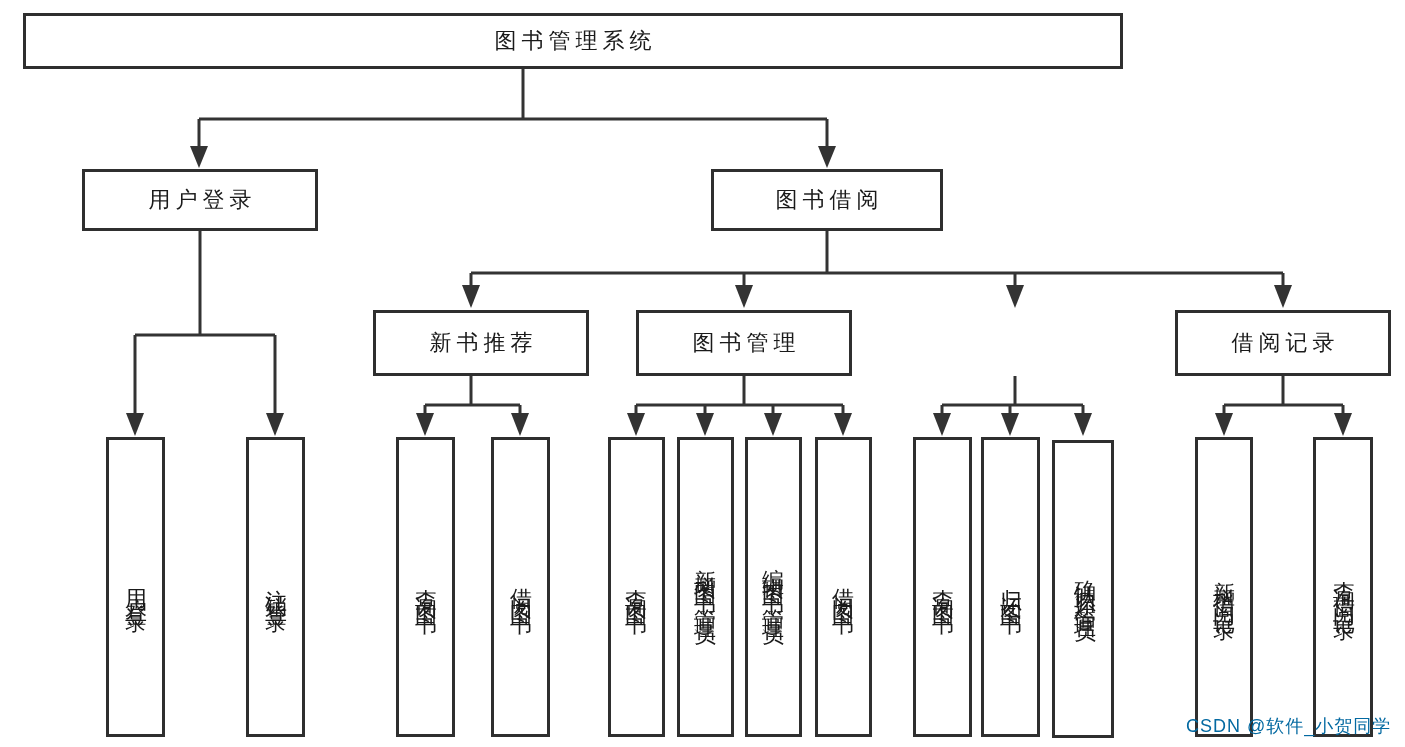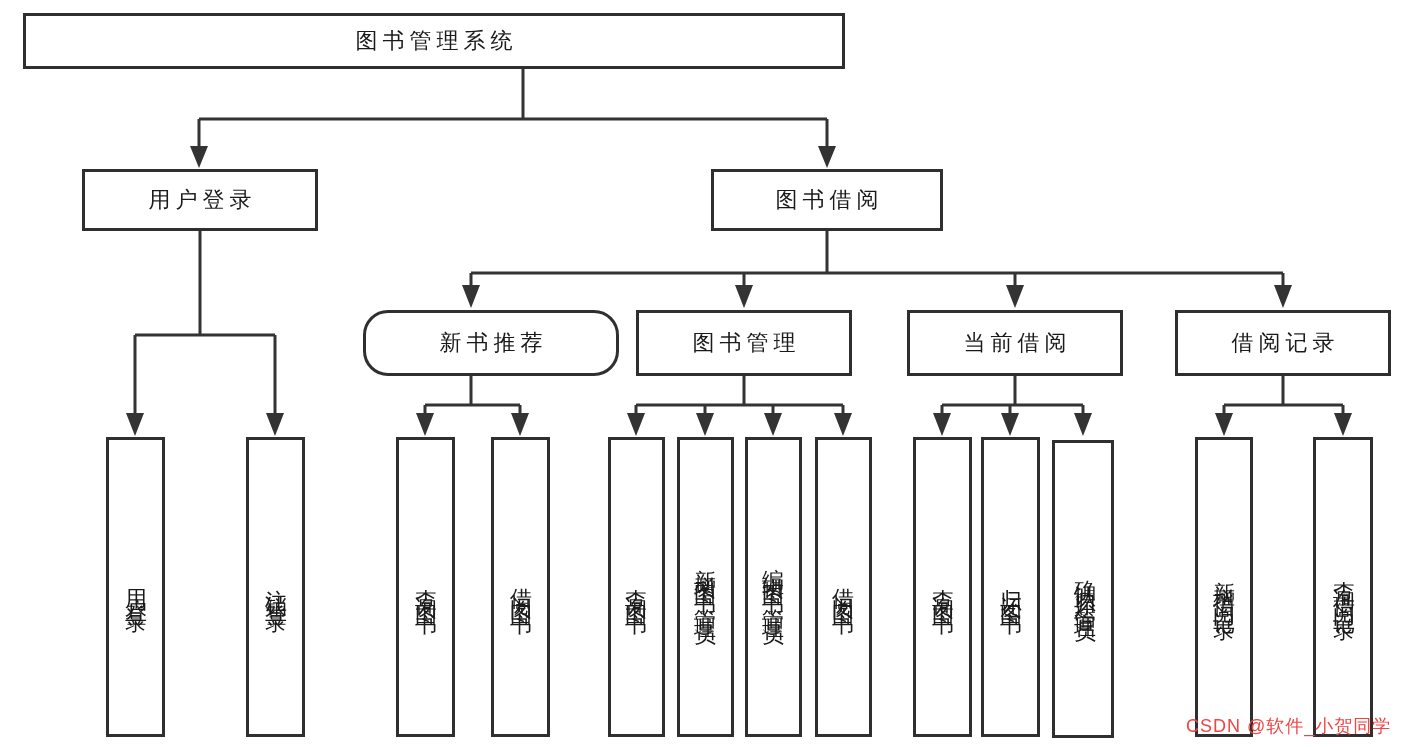"图书管理系统" .n-root { width: 822px -> 1100px }
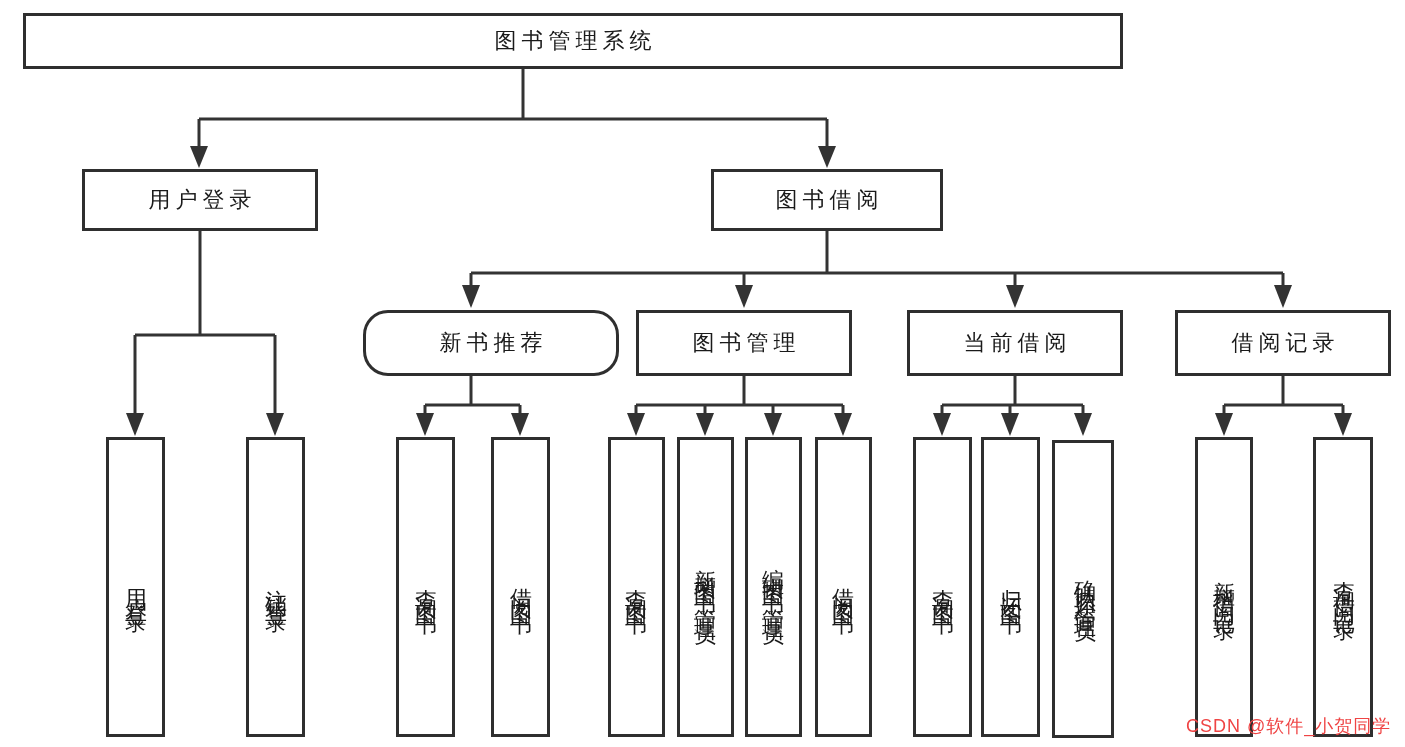"新书推荐" .n-newbook { border-radius: 25px -> none; left: 363px -> 373px; width: 256px -> 216px }
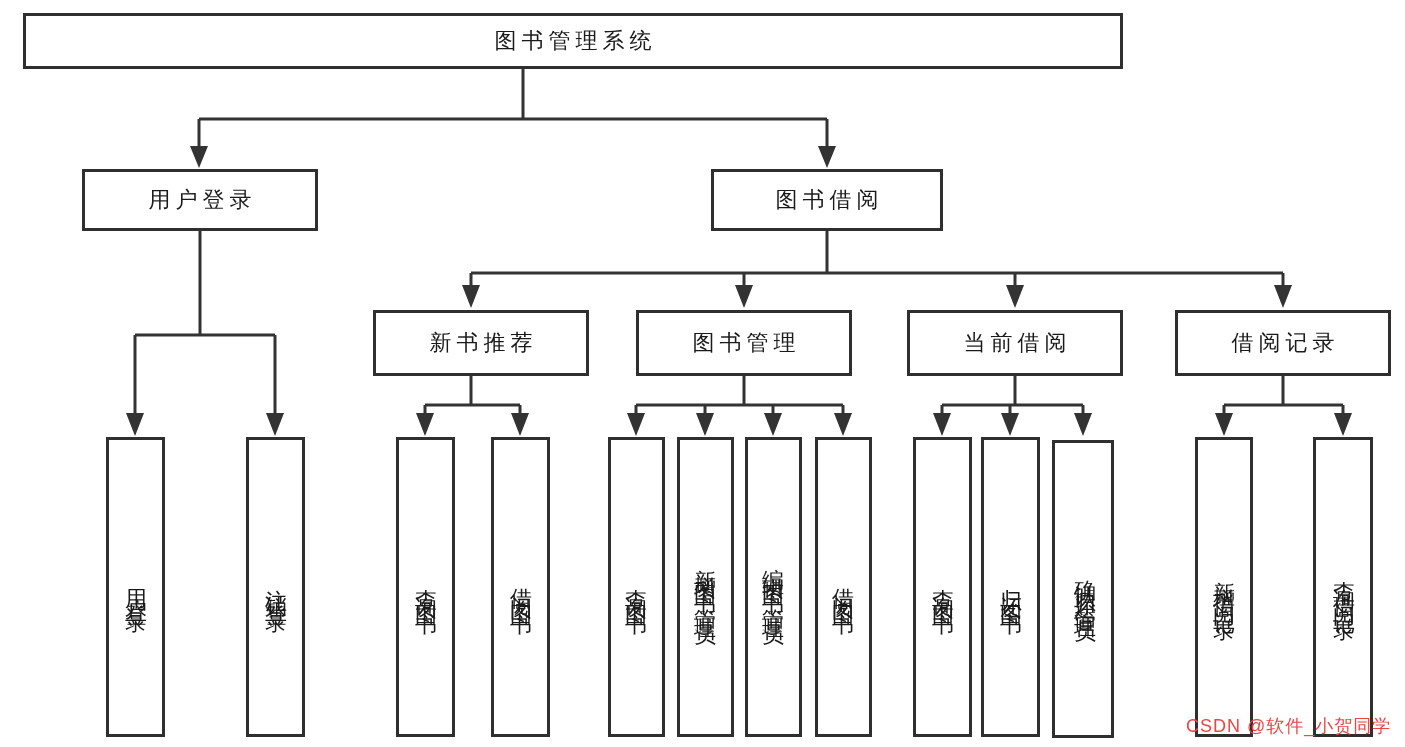"当前借阅" div.box { html: <div>当前借阅</div> -> none }
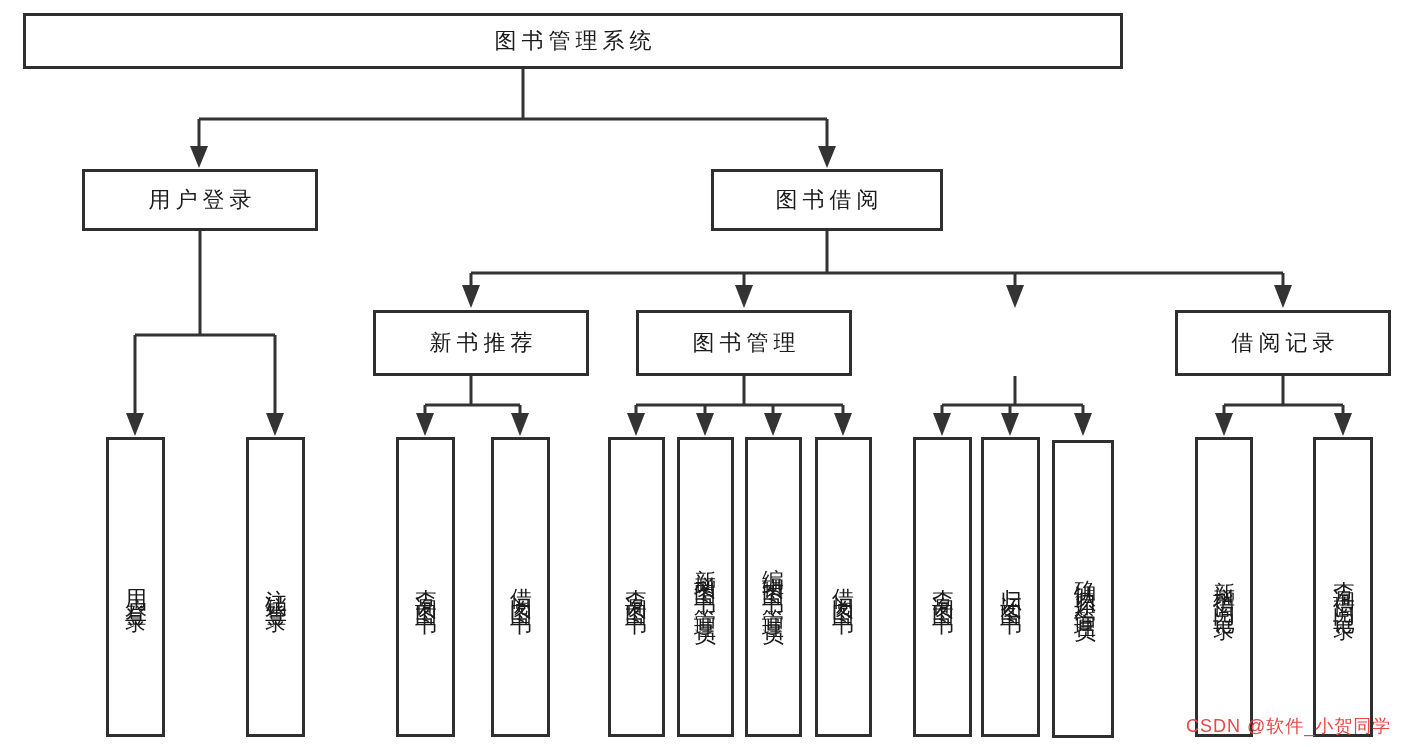"CSDN @软件_小贺同学" .watermark { color: #ef4444 -> #0369a1 }
